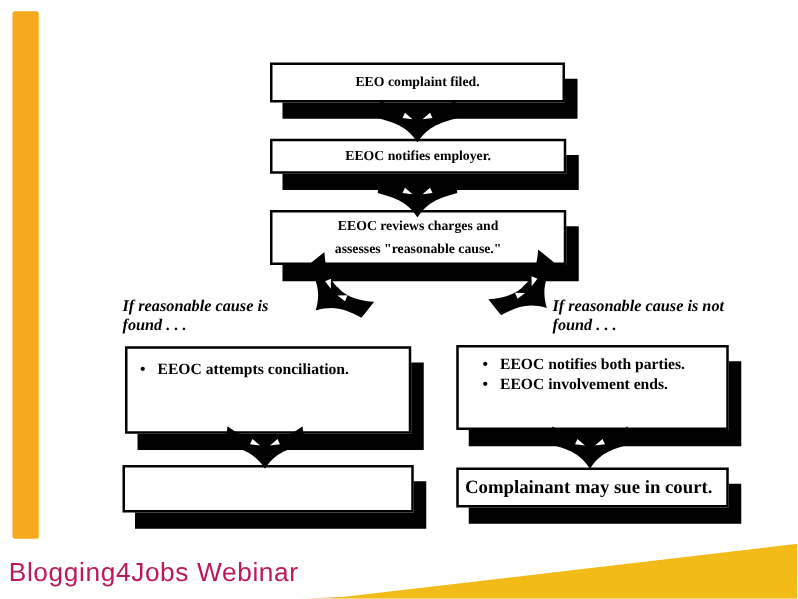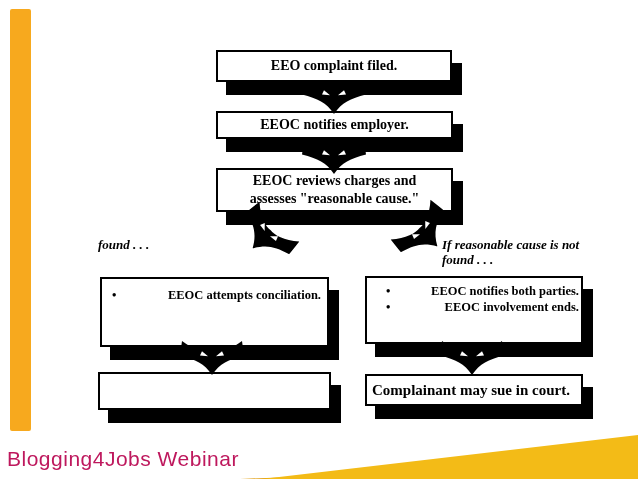"EEO complaint filed." .fbox.center { font-size: 14px -> 11px }
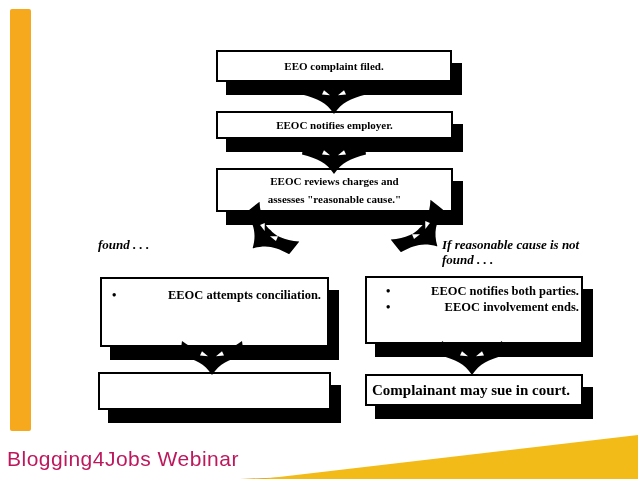"If reasonable cause is" div { html: none -> <div>If reasonable cause is</div> }
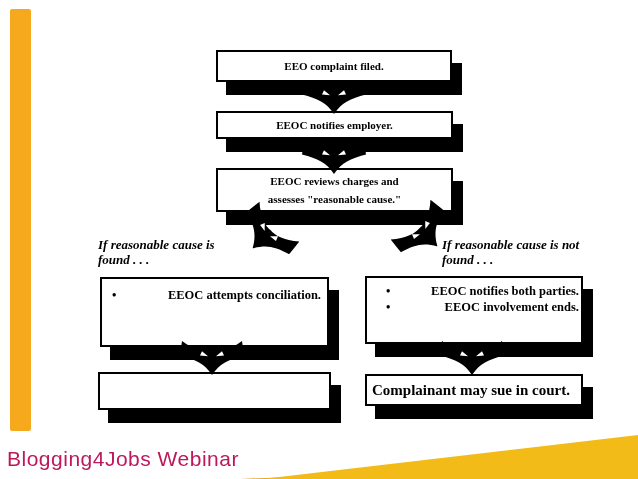"EEOC attempts conciliation." .fbox { text-align: right -> none }
